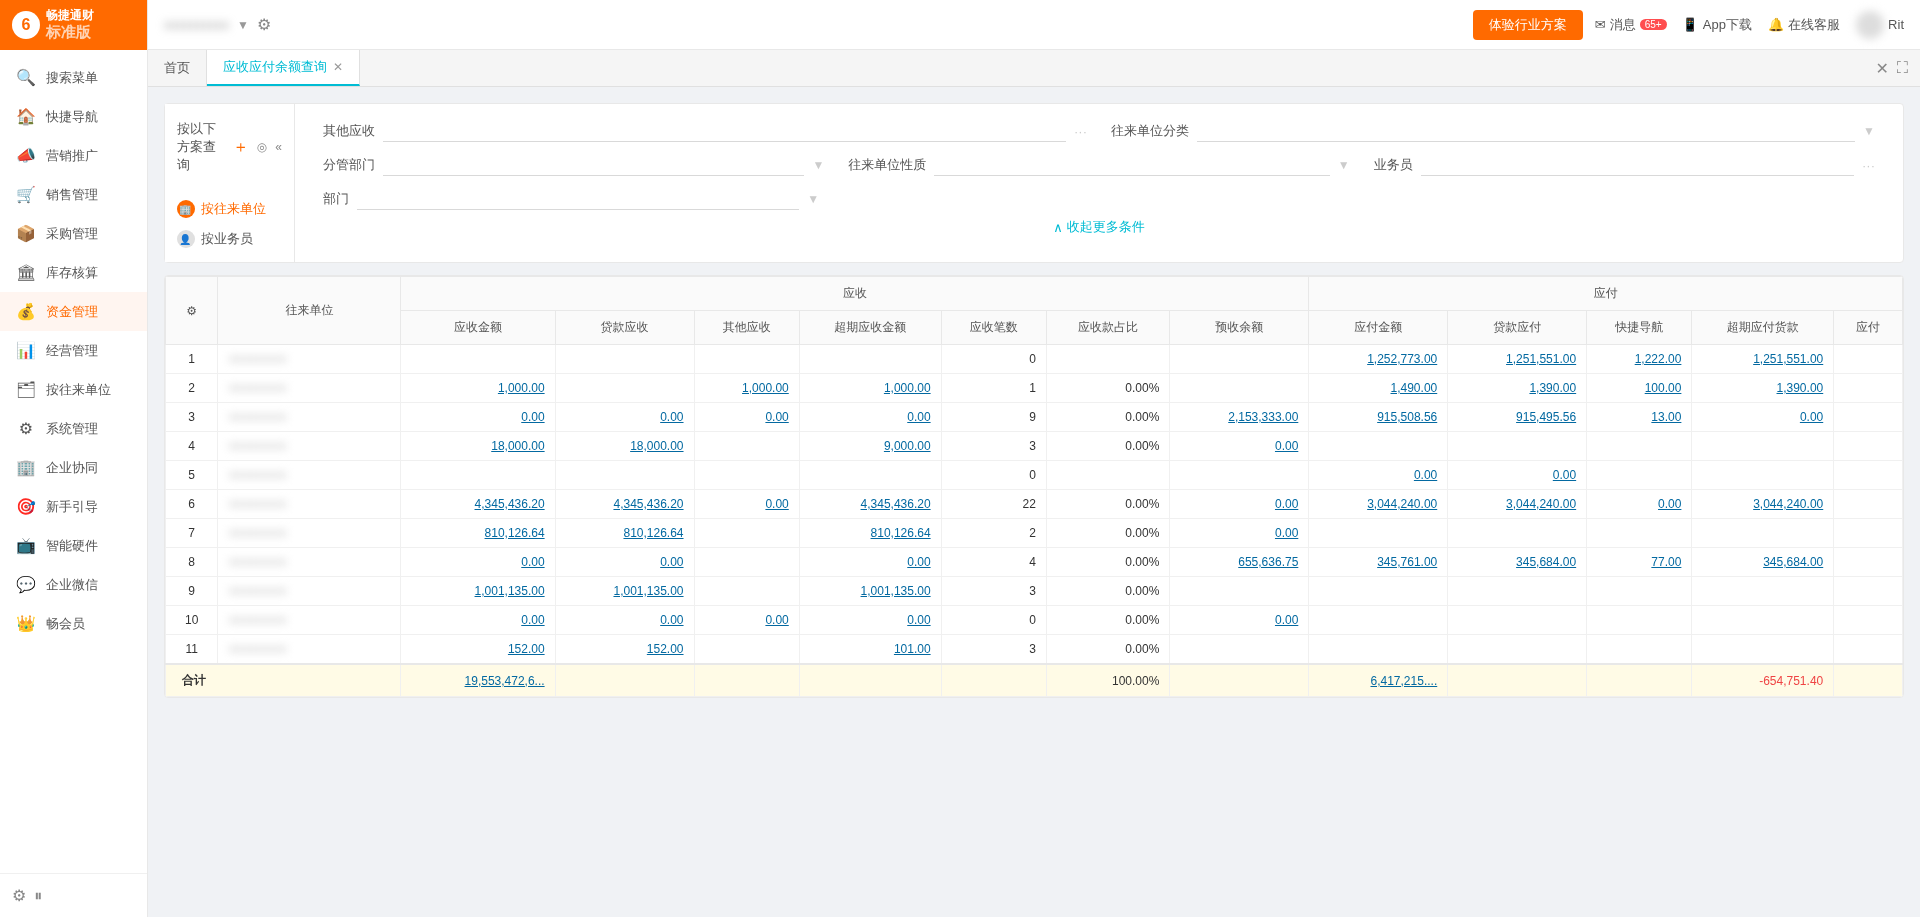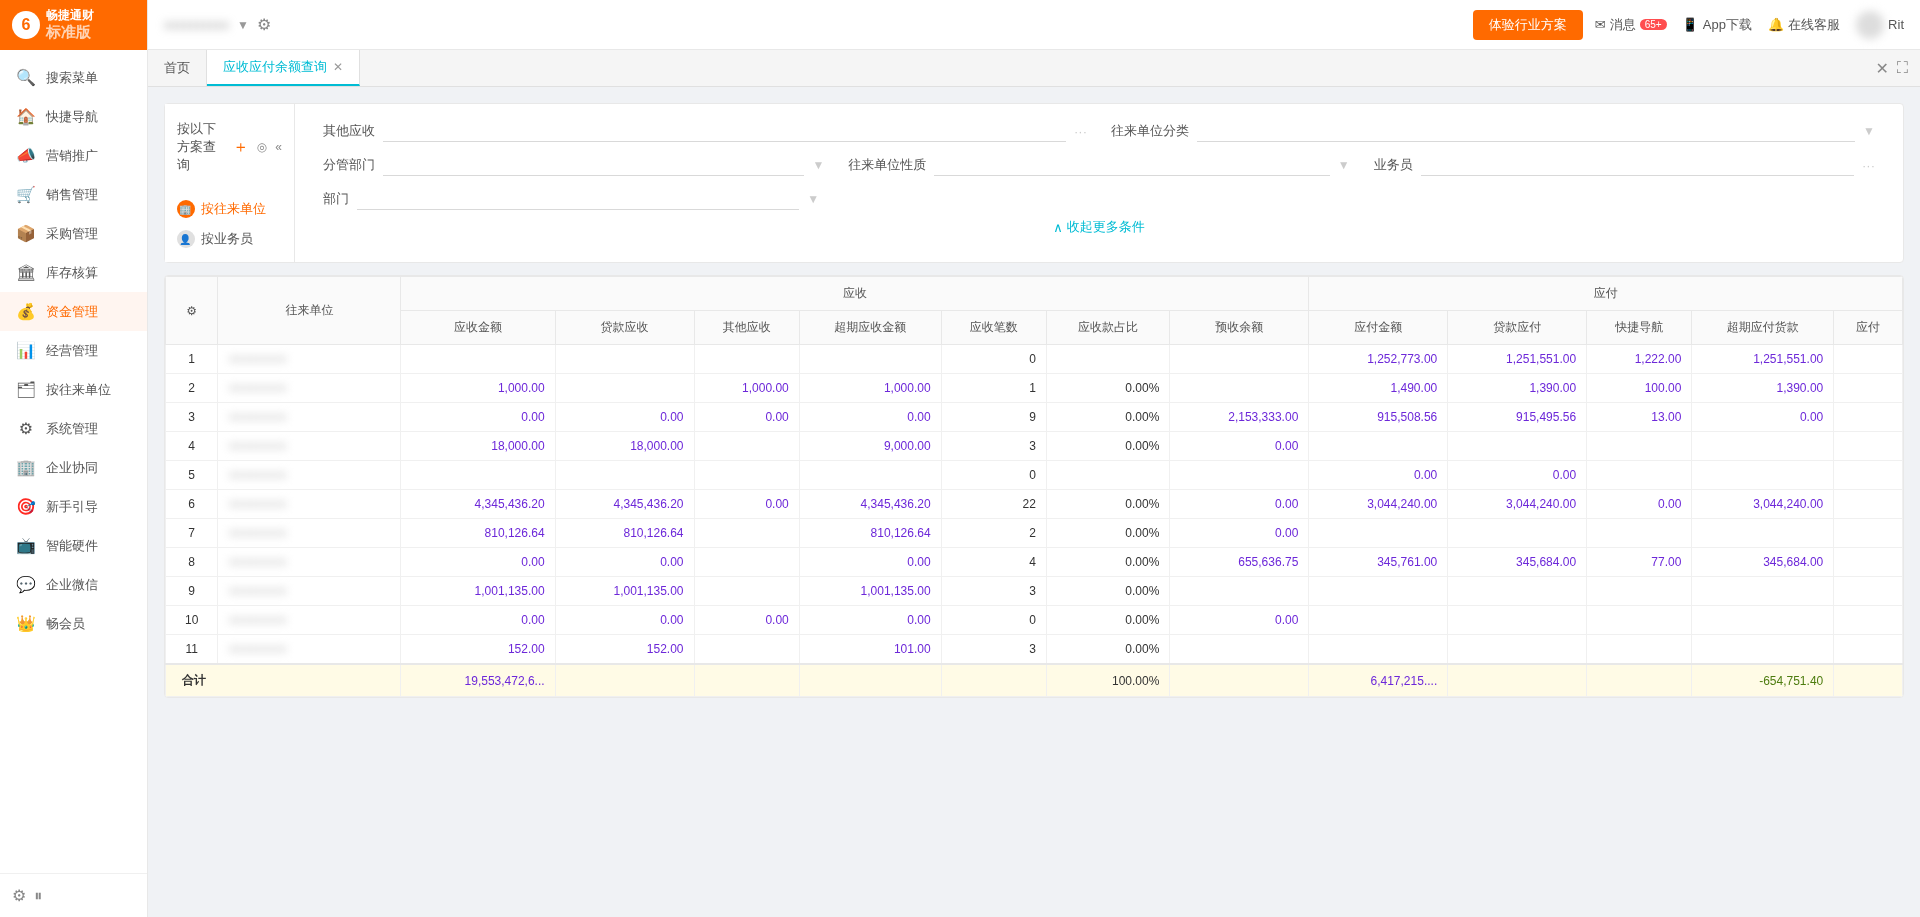"1,252,773.00" .data-table .link { color: #6d28d9 -> #0369a1; text-decoration: none -> underline }
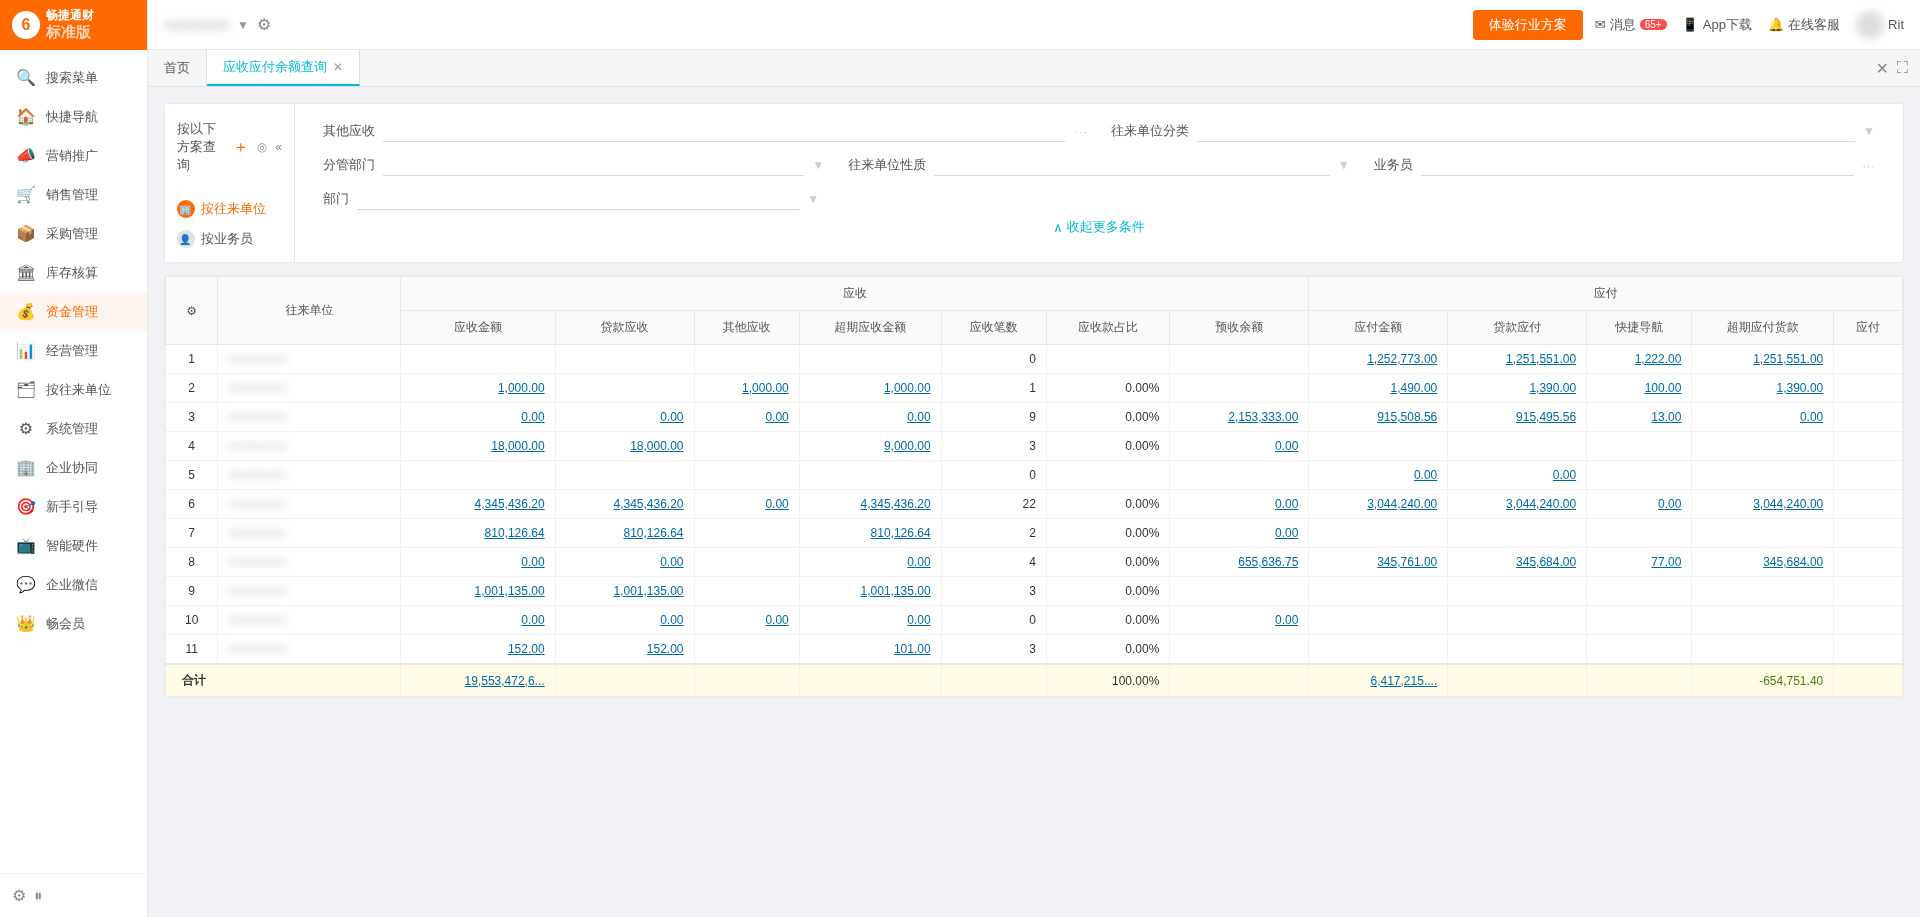"-654,751.40" .data-table .negative { color: #4d7c0f -> #ef4444 }
